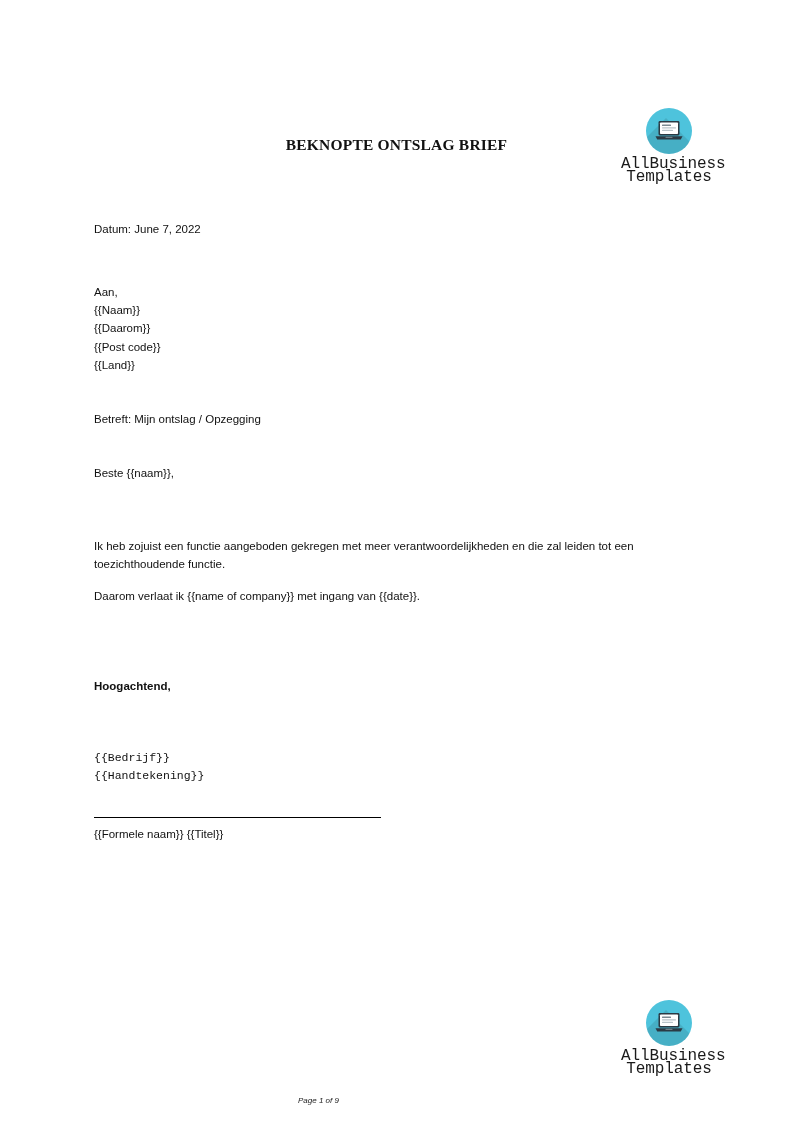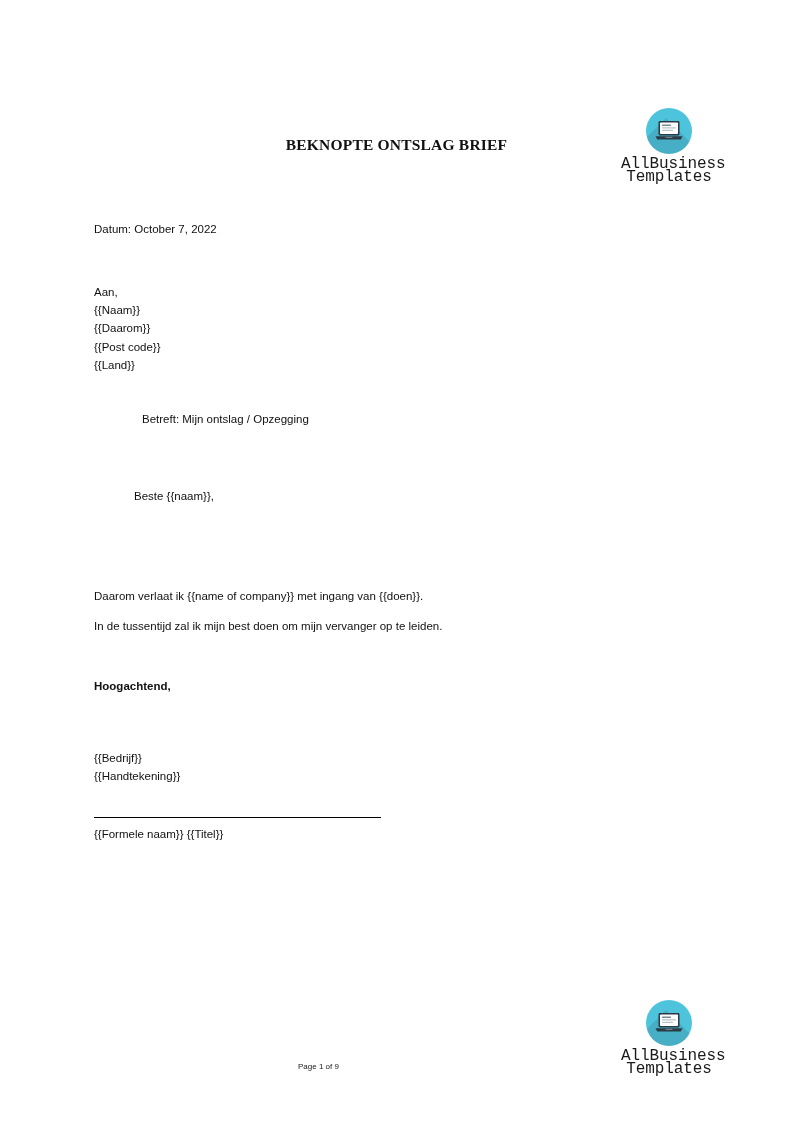"Datum: October 7, 2022" div.blk { text: October -> June }
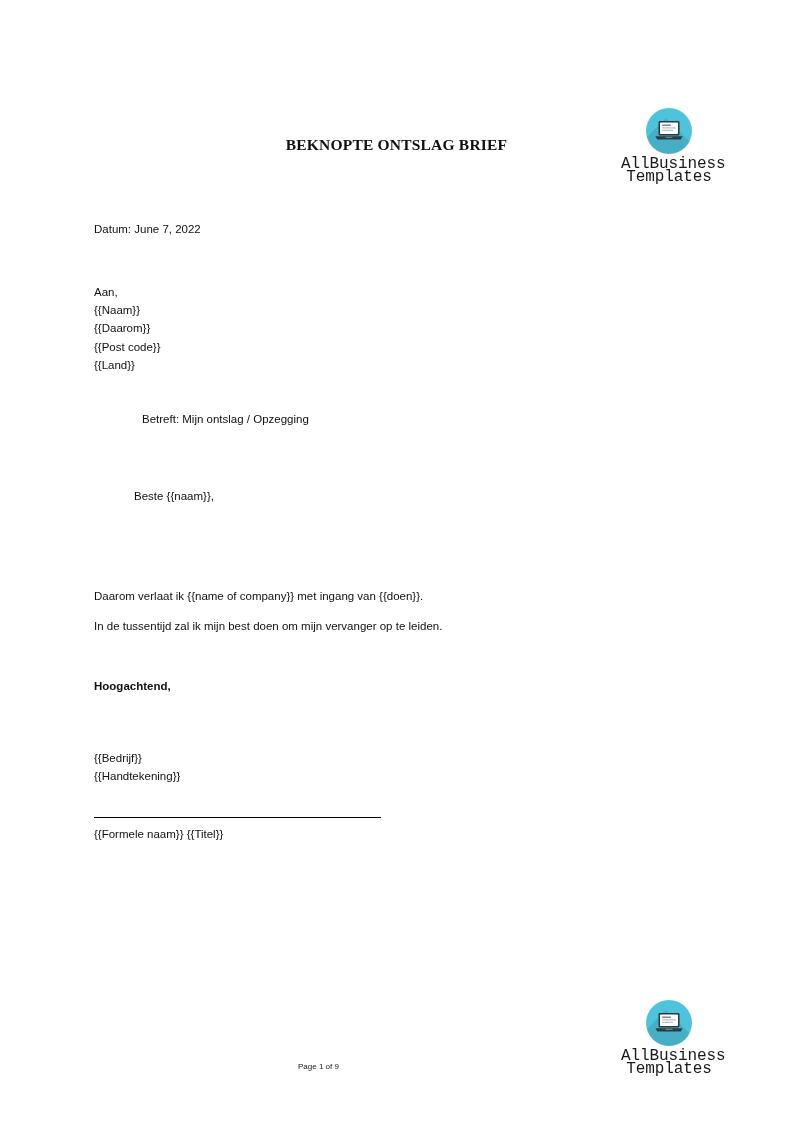"Betreft: Mijn ontslag / Opzegging" .subject { margin-left: 48px -> none }
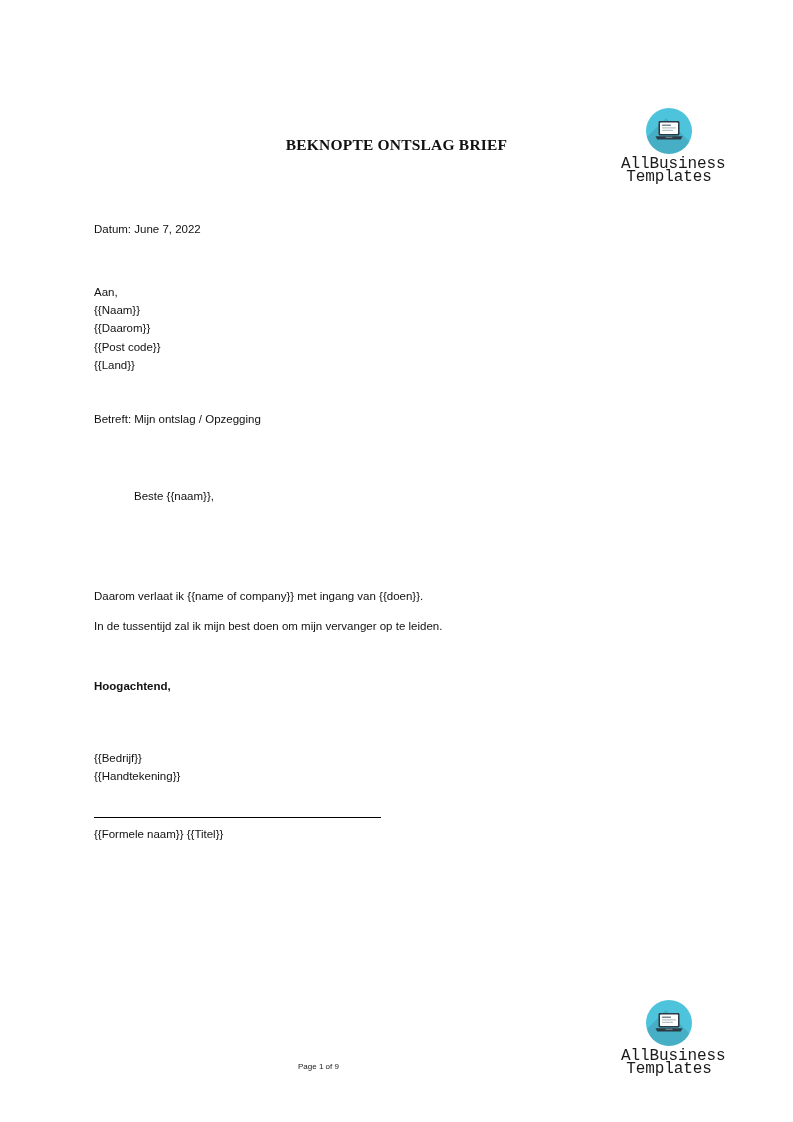"Beste {{naam}}," .salutation { margin-left: 40px -> none; top: 487px -> 464px }
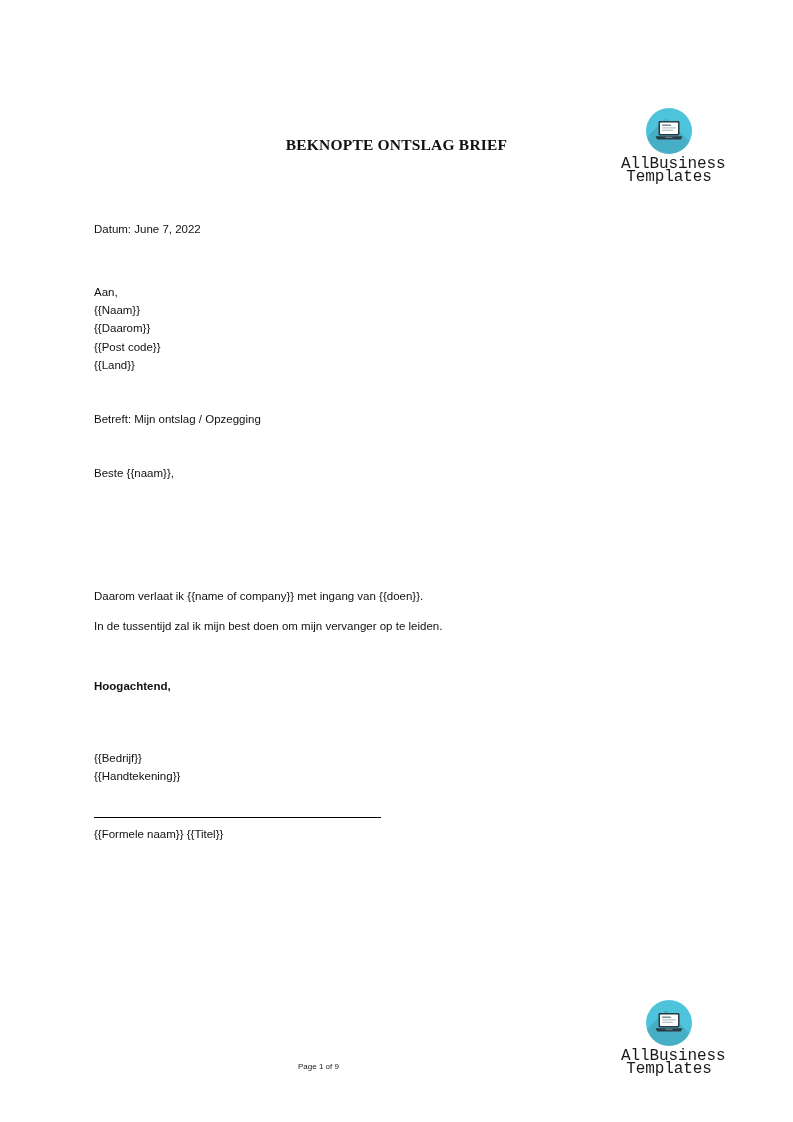"Ik heb zojuist een functie" div.blk { html: none -> <div>Ik heb zojuist een functie aangeboden gekregen met meer verantwoordelijkheden en die zal leiden tot een toezichthoudende functie.</div> }
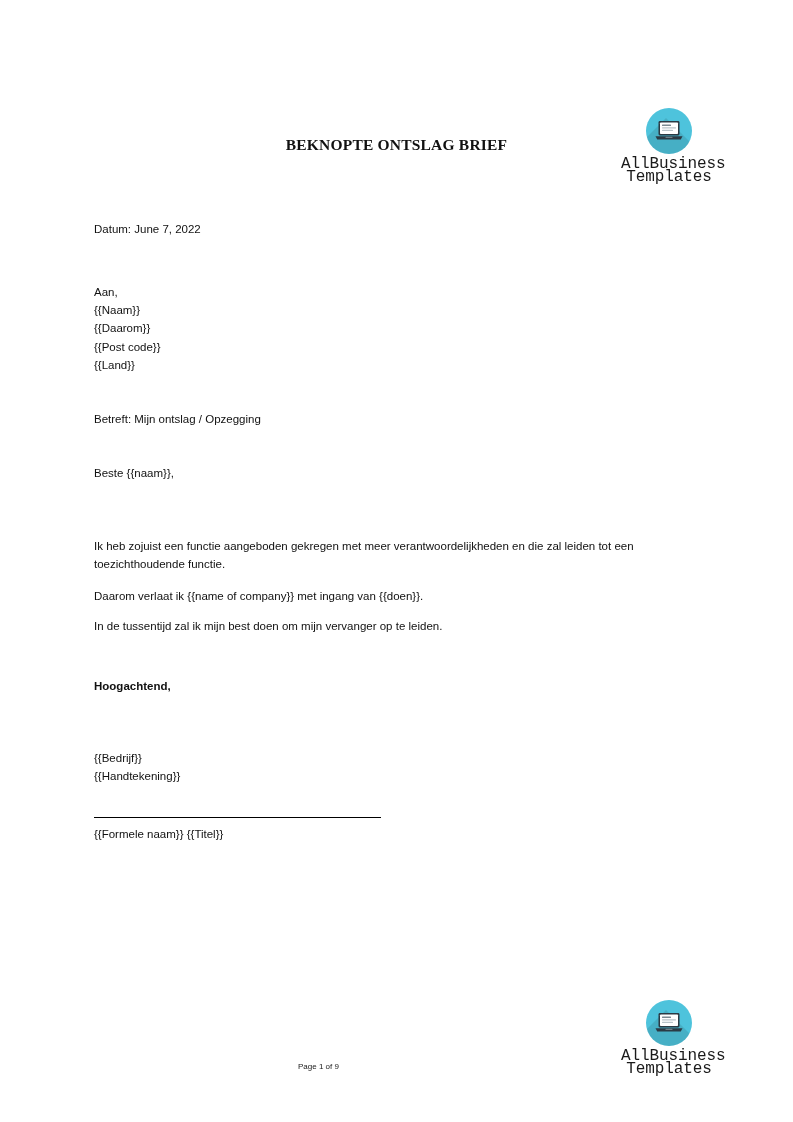"Daarom verlaat ik {{name of" div.blk { text: doen -> date }
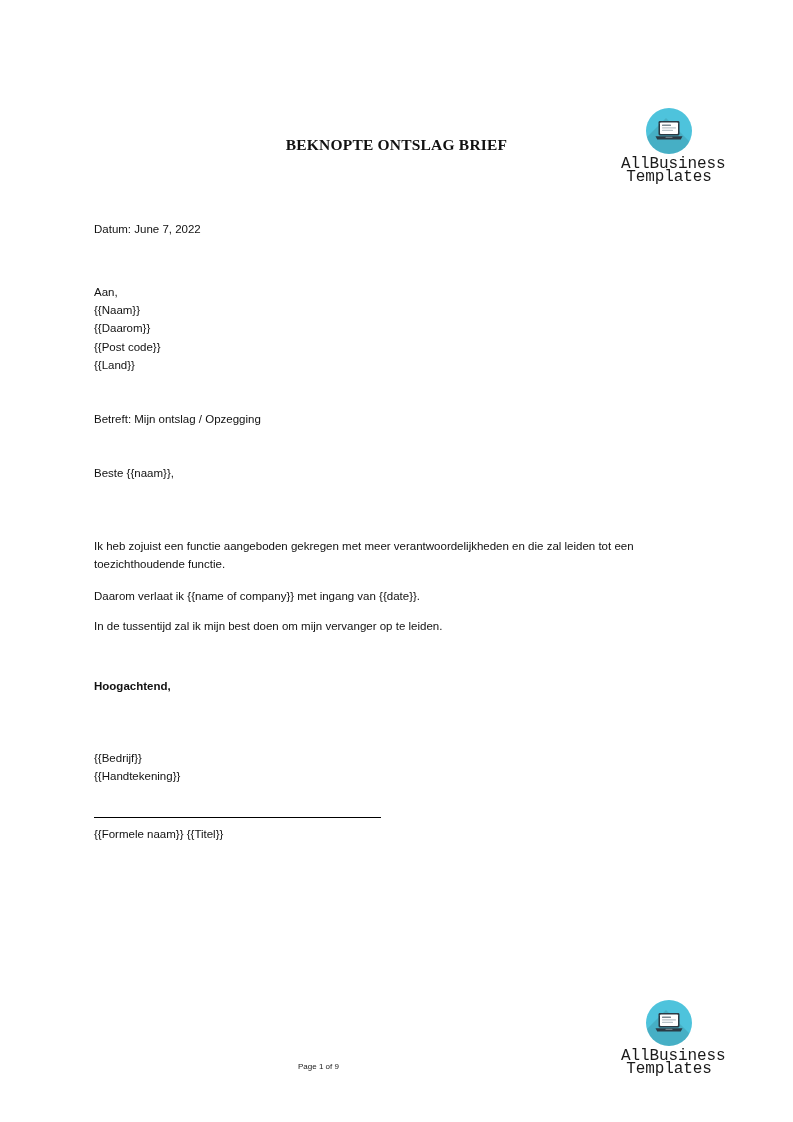"In de tussentijd zal ik" div.blk { html: <div>In de tussentijd zal ik mijn best doen om mijn vervanger op te leiden.</div> -> none }
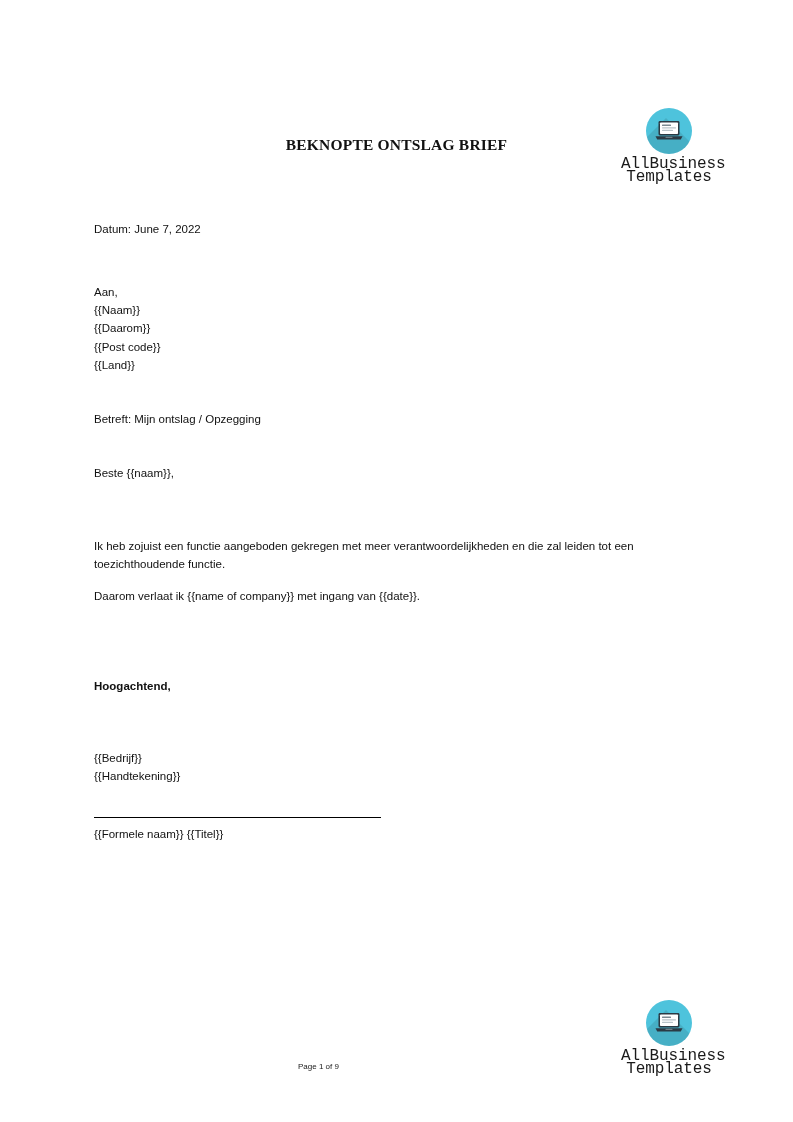"{{Bedrijf}}" .sig-block { font-family: none -> Liberation Mono, monospace }
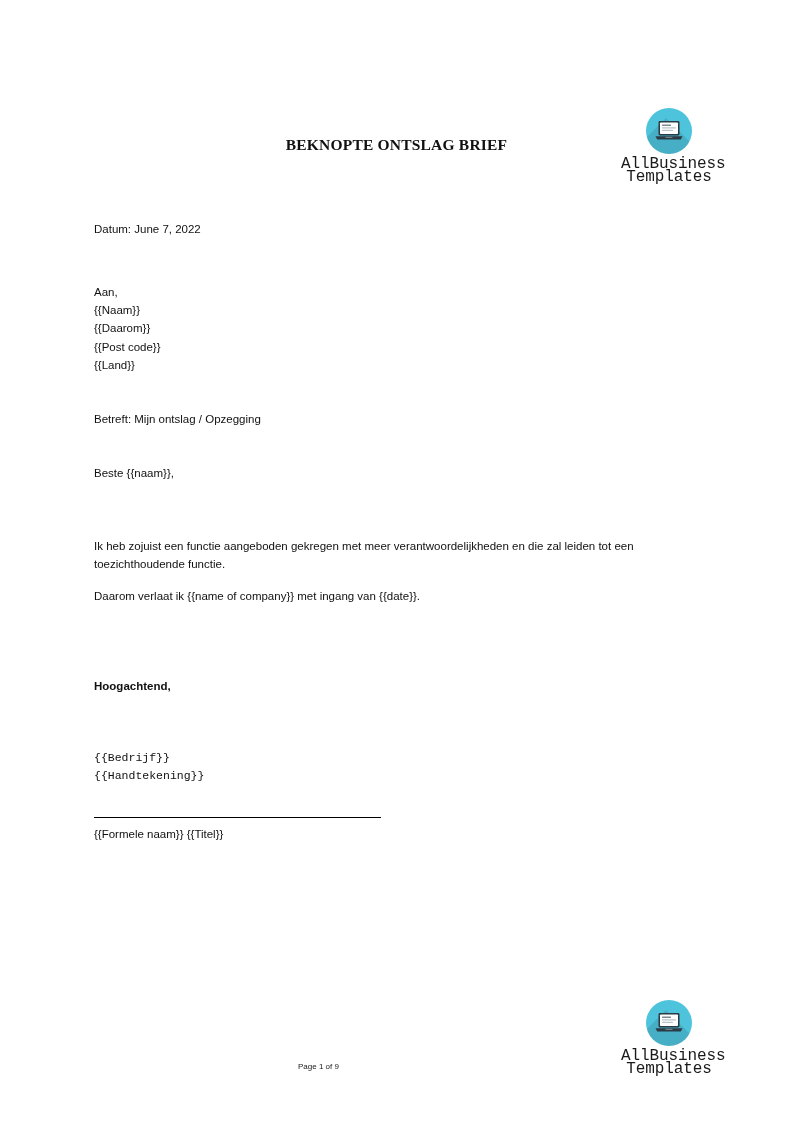"Page 1 of 9" .footer-page { font-style: none -> italic; top: 1062px -> 1096px }
